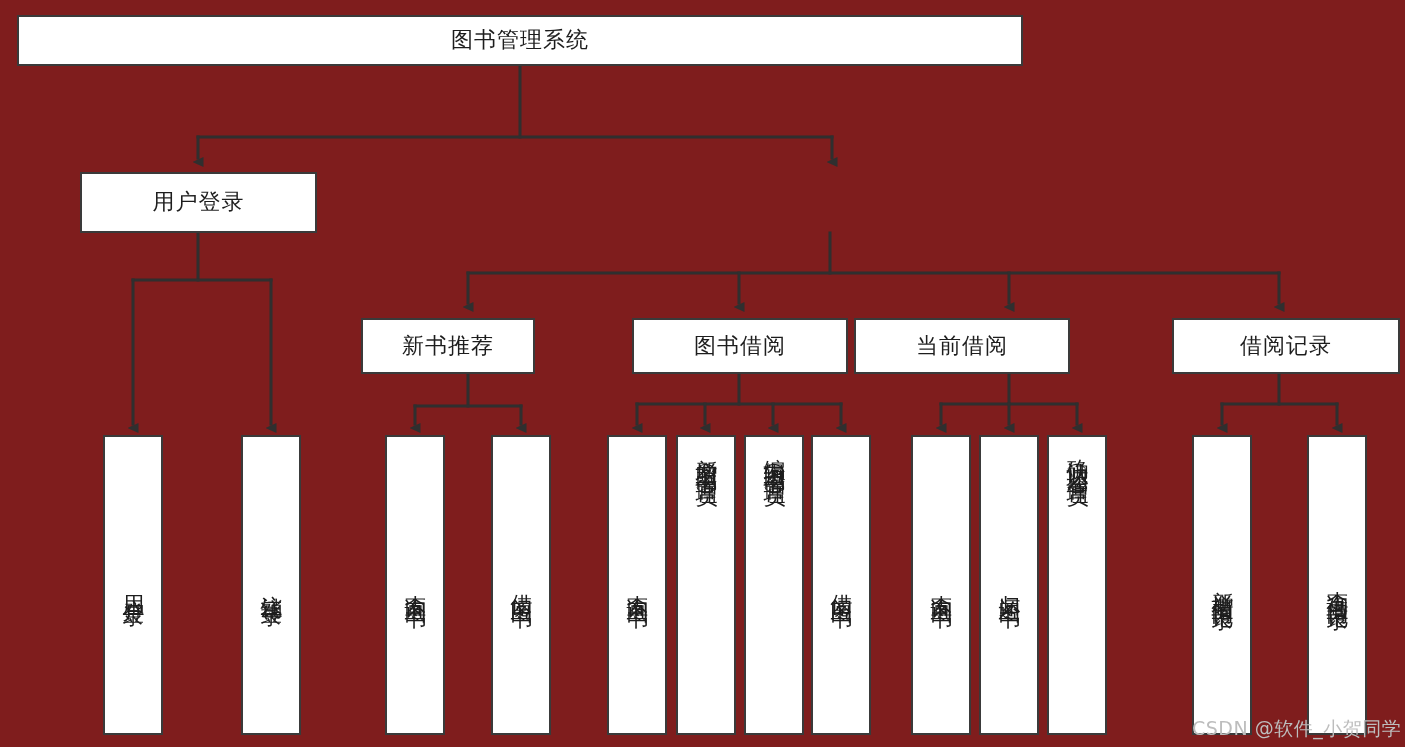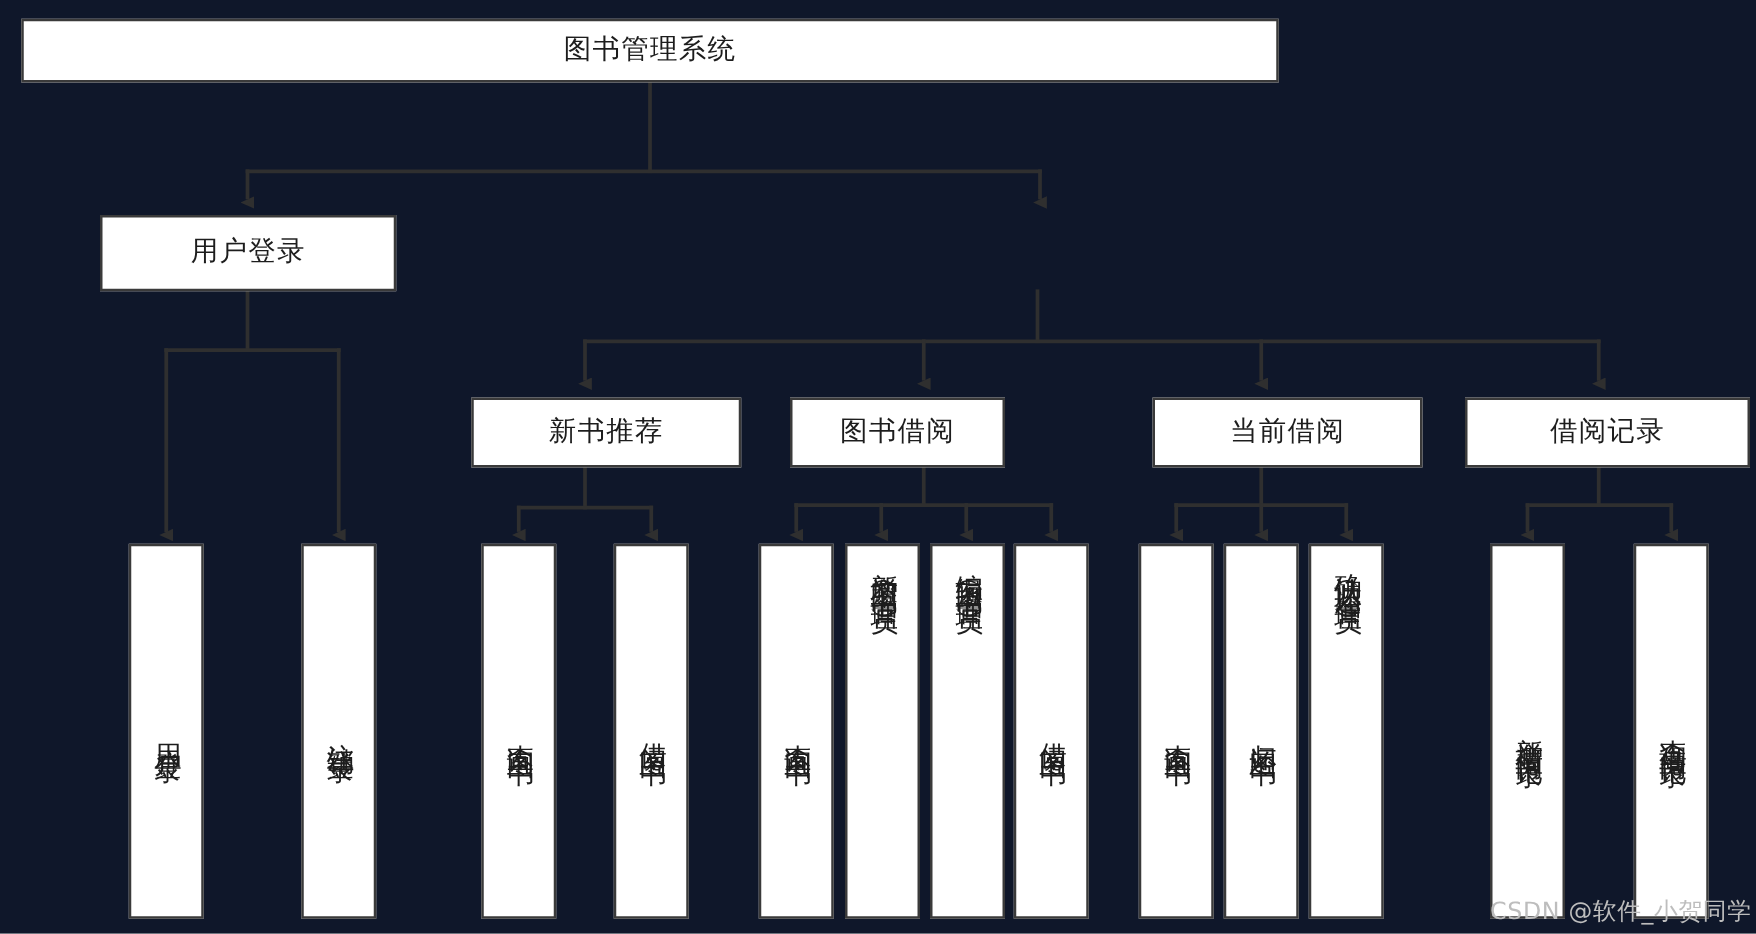"图书管理系统" #canvas { background: #0f172a -> #7f1d1d }
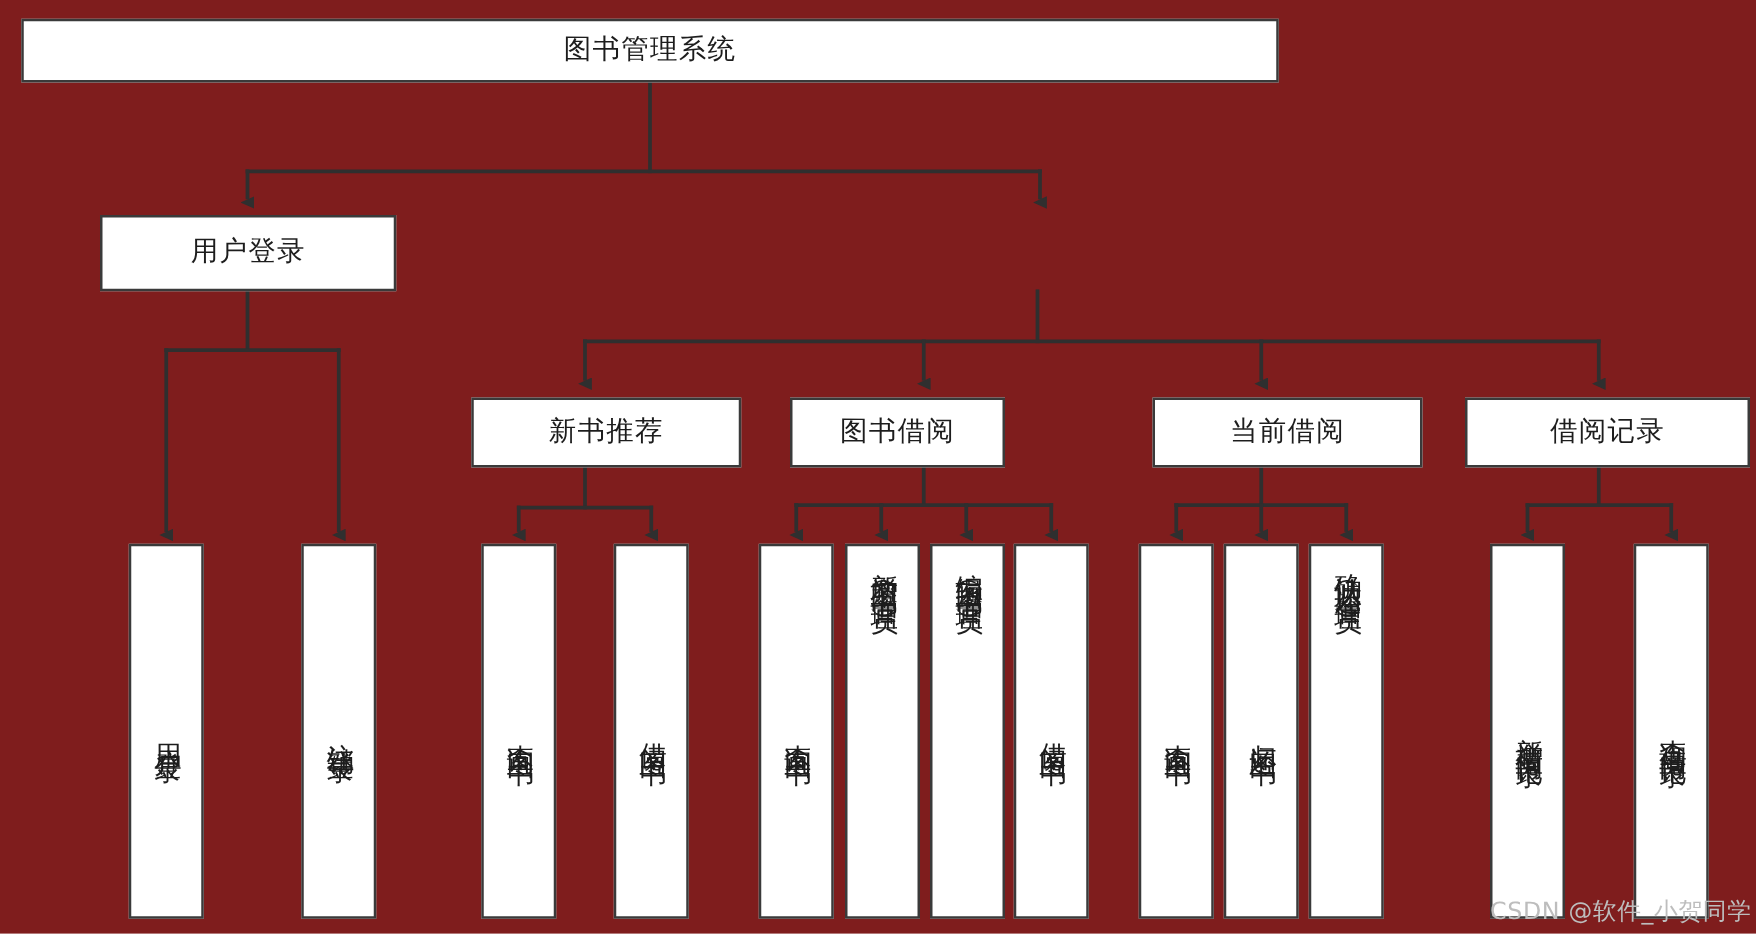"新书推荐" div.node { margin-left: 16px -> none; width: 216px -> 174px }
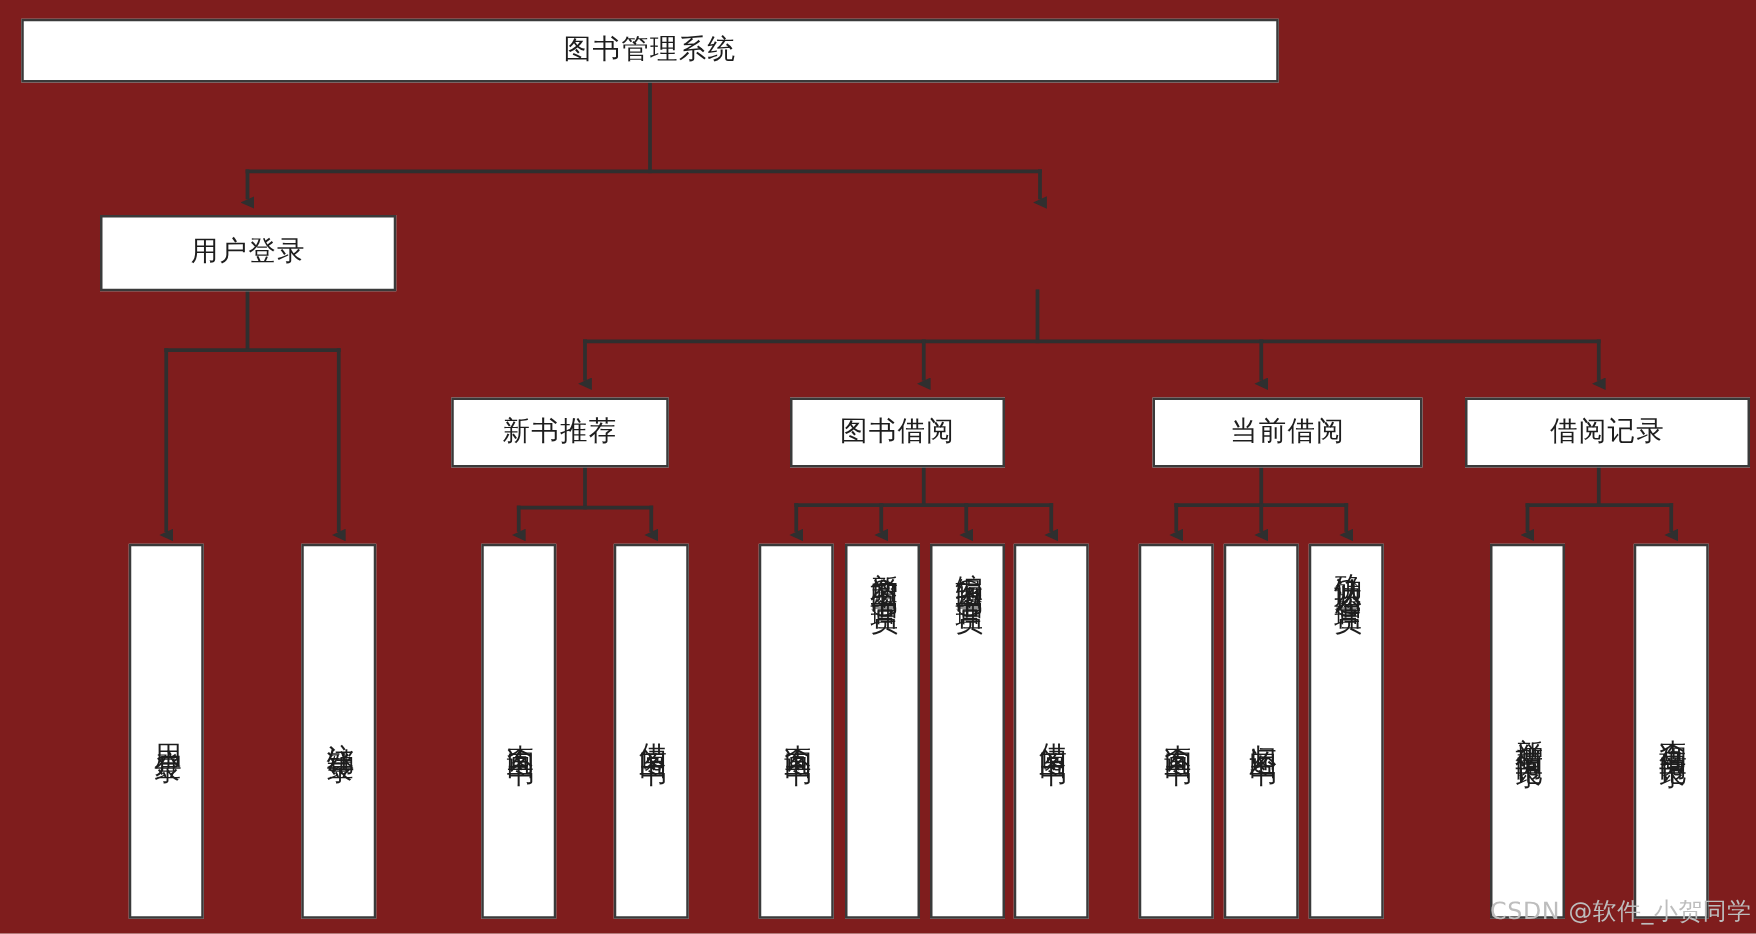"图书借阅" div.node { width: 172px -> 216px }
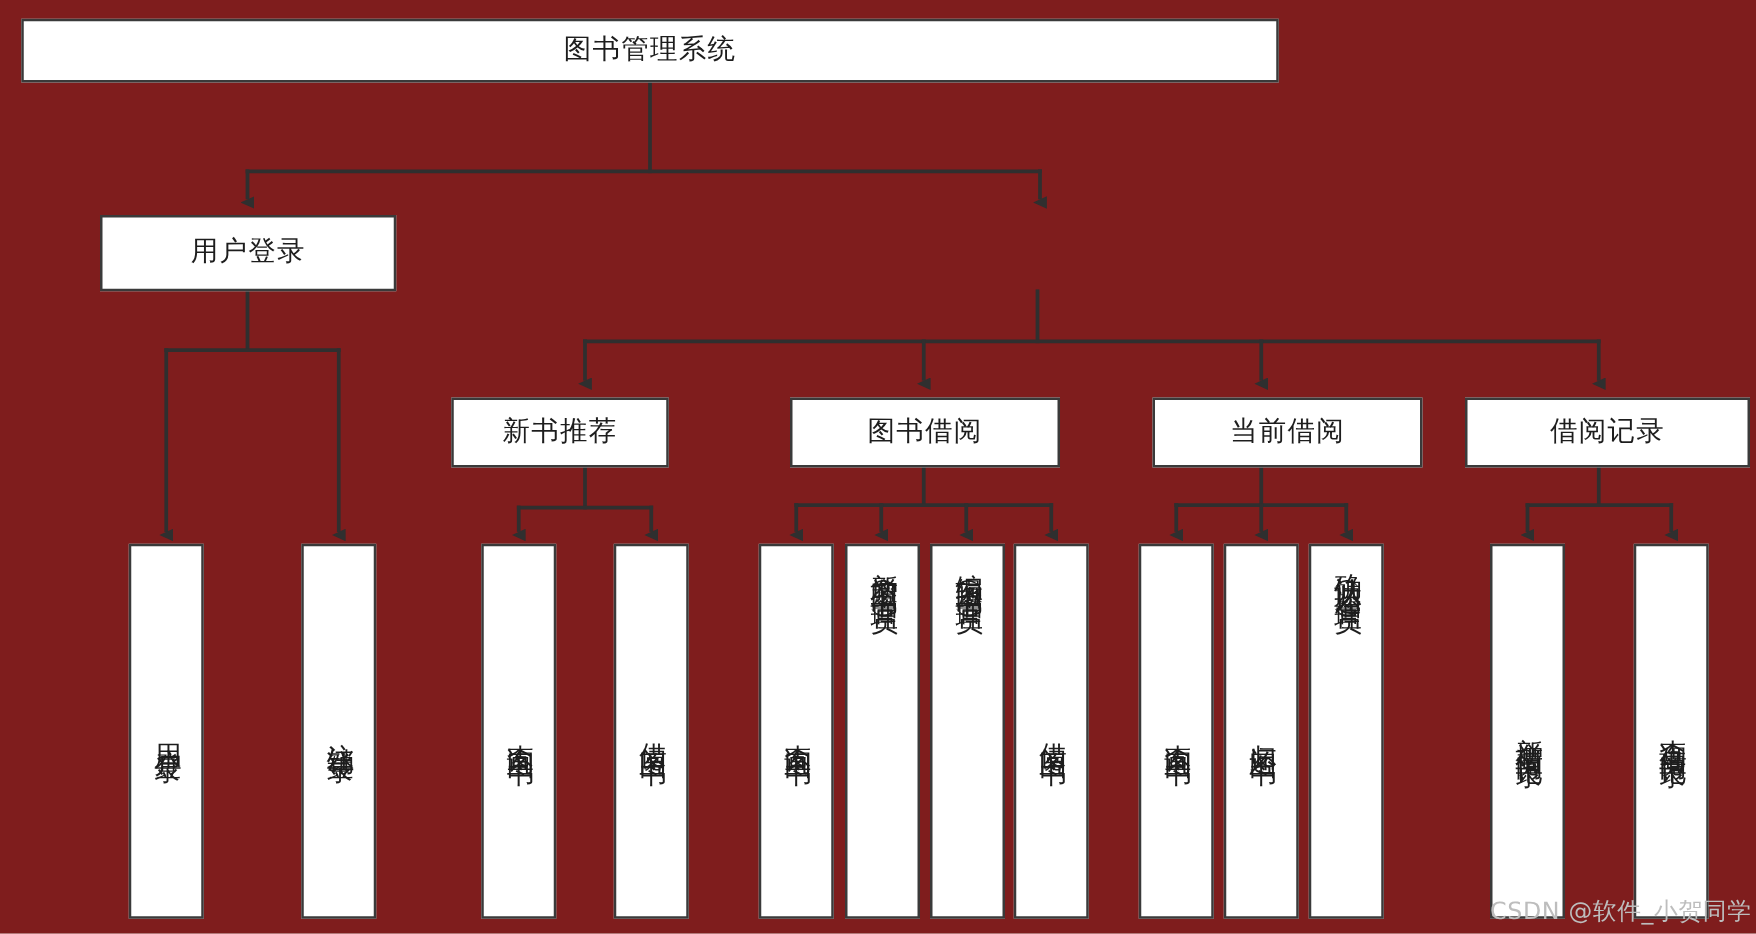"当前借阅" div.node { font-family: none -> Liberation Serif, serif; left: 922px -> 854px }
